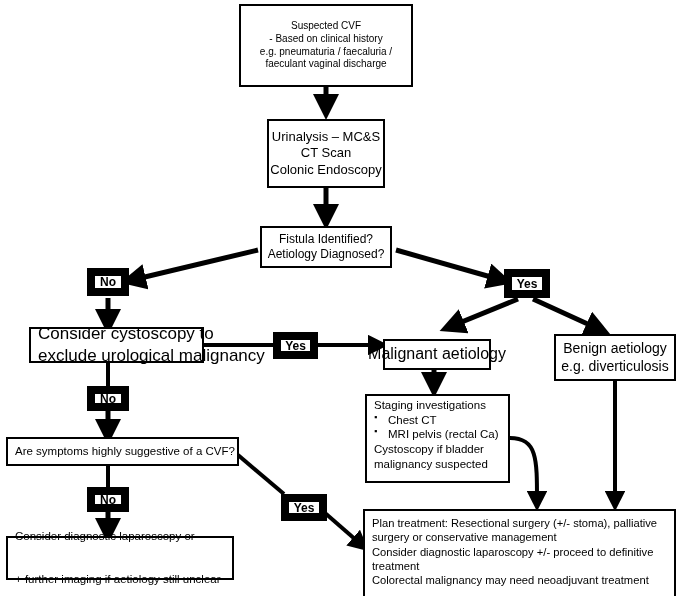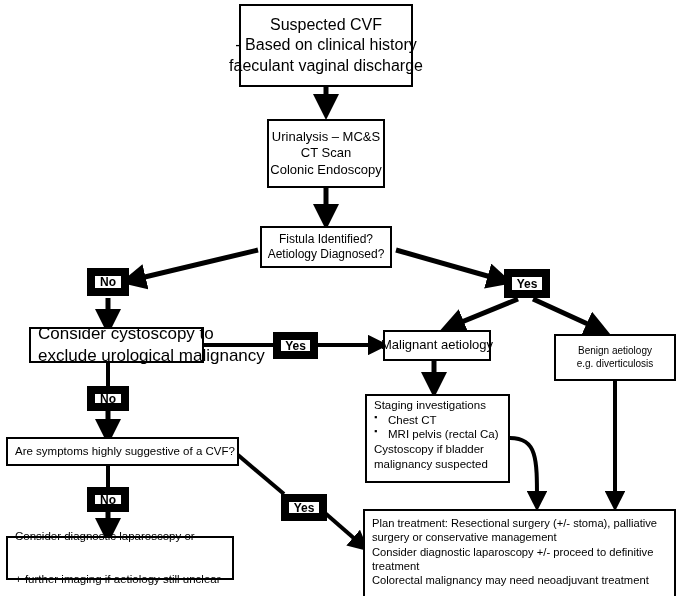"Suspected CVF" div.node { font-size: 16px -> 10px }
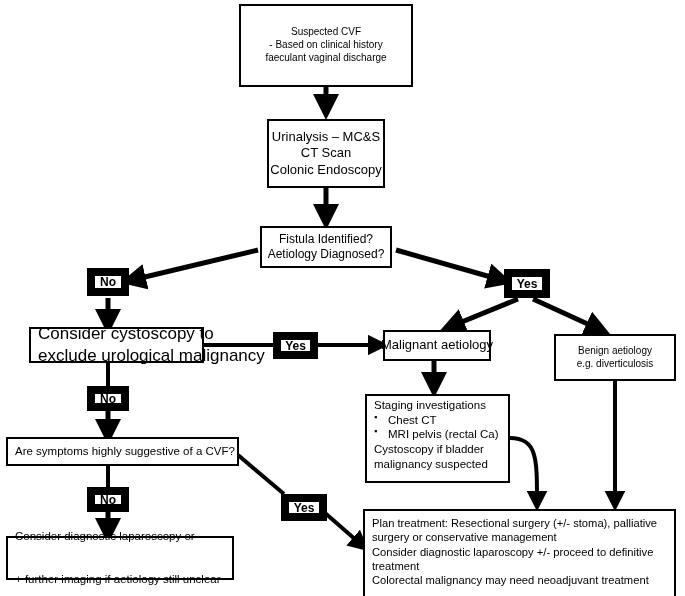"e.g. pneumaturia / faecaluria /" span.line { html: none -> <span>e.g. pneumaturia / faecaluria /</span> }
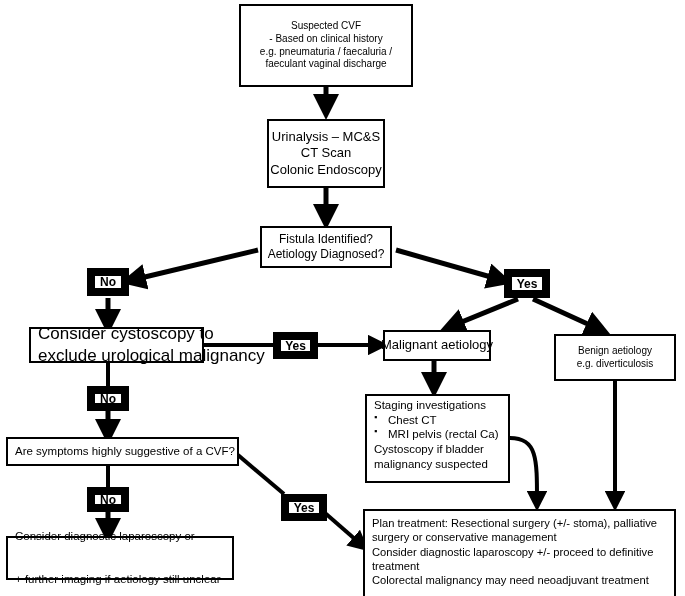"Malignant aetiology" div.node { font-size: 13px -> 16px; top: 330px -> 339px }
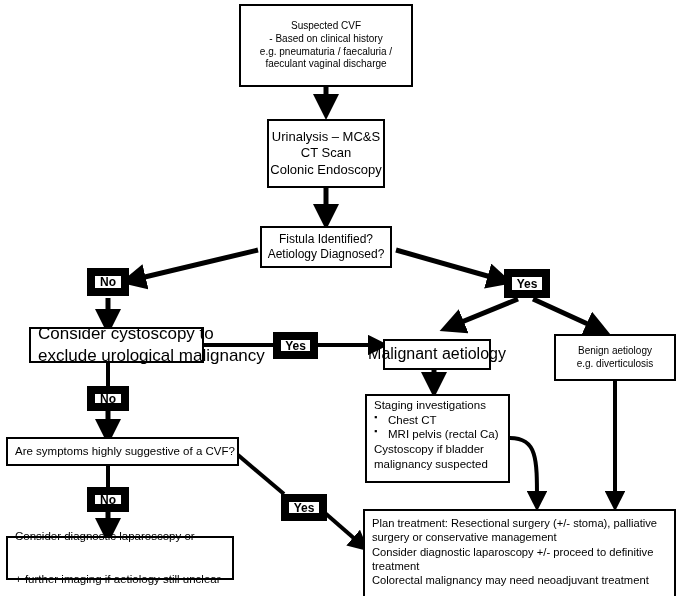"Benign aetiology" div.node { font-size: 10px -> 14px }
